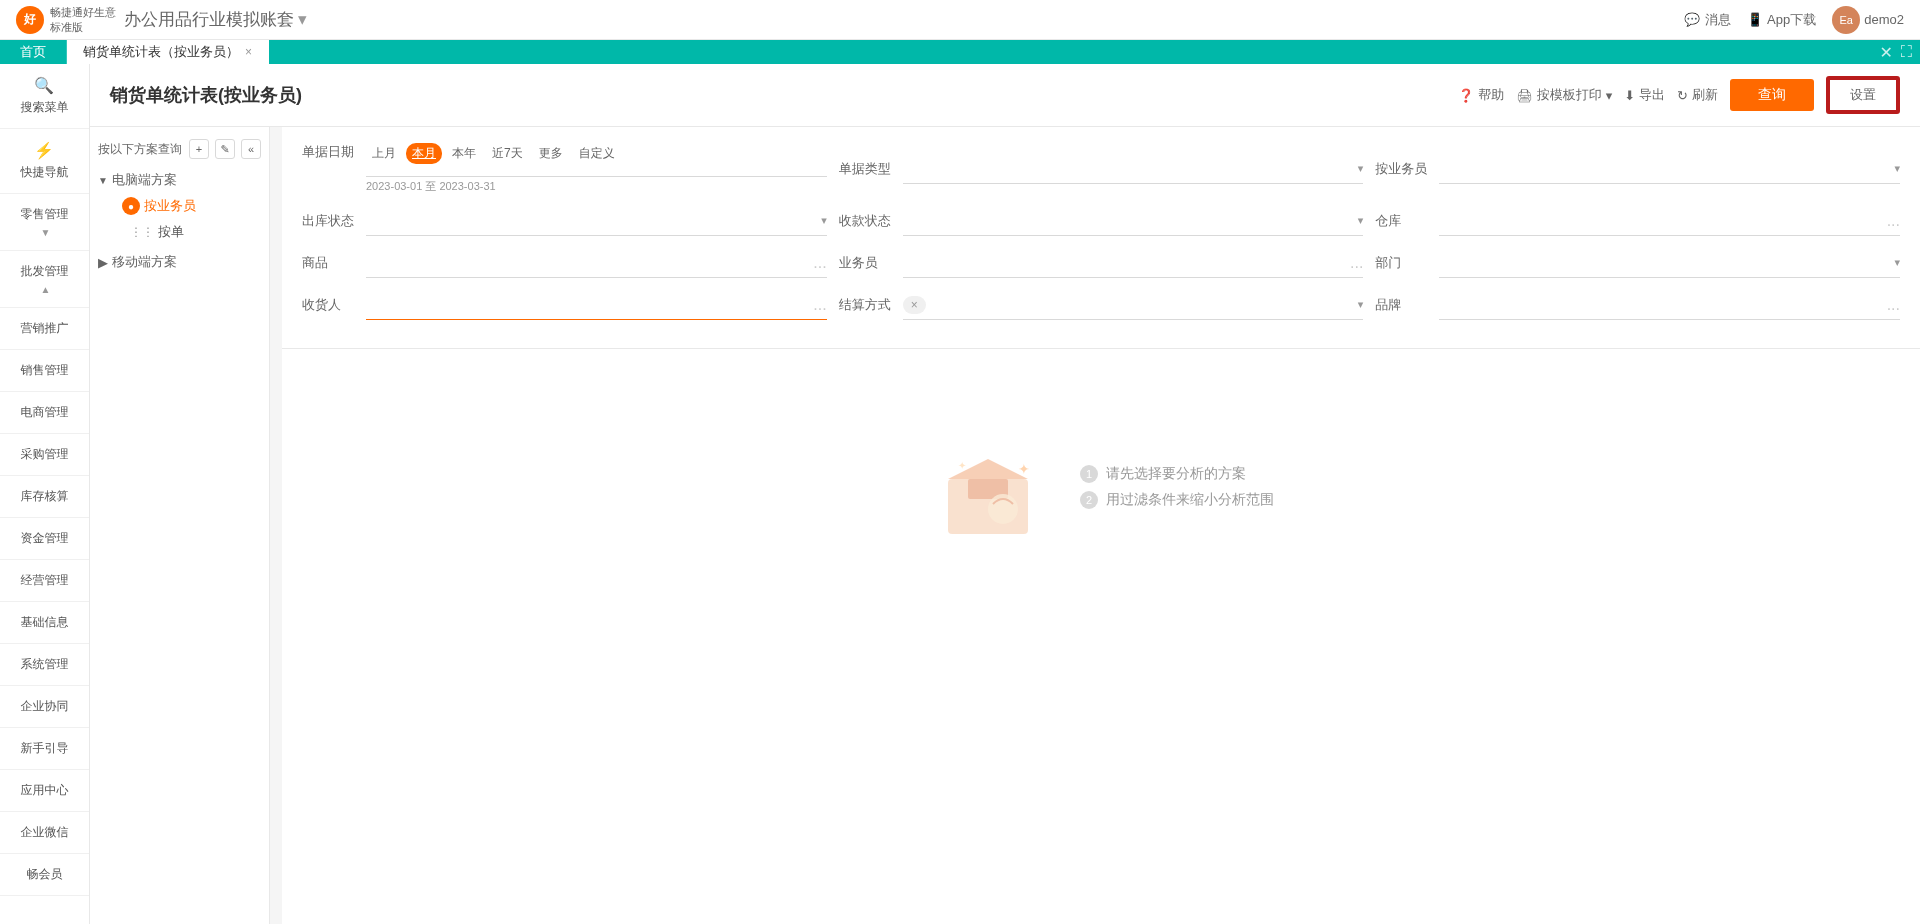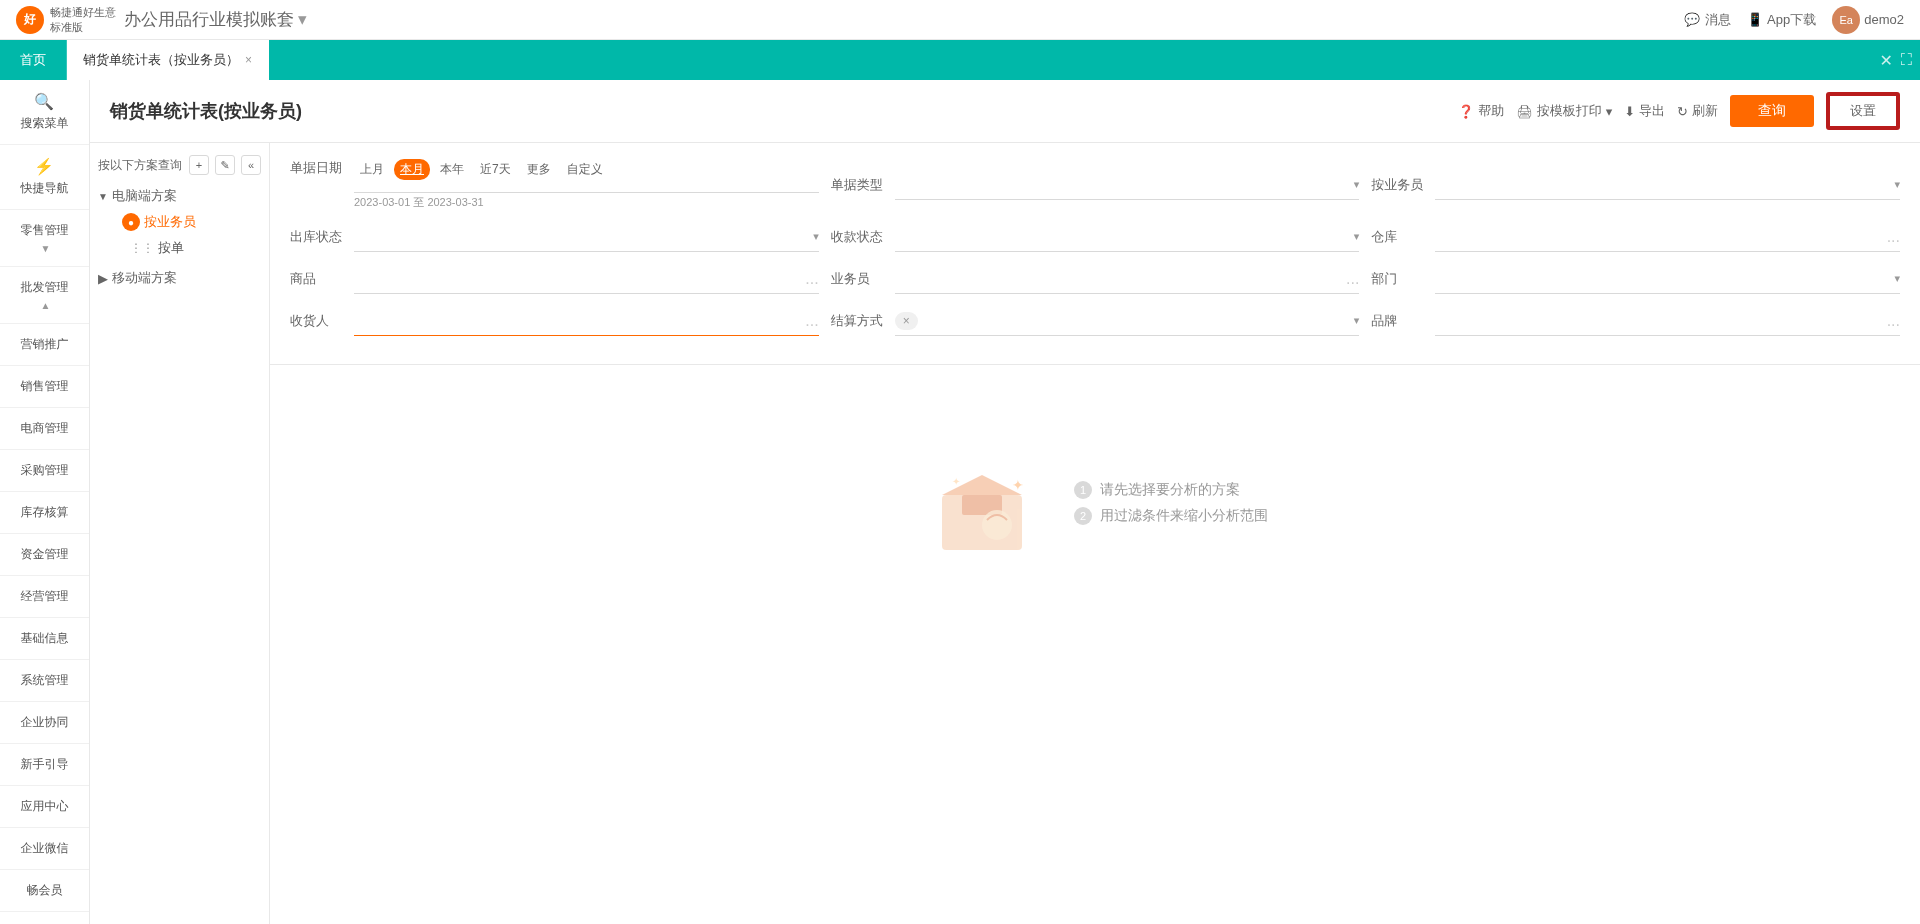"首页" .tab-bar { height: 40px -> 24px }
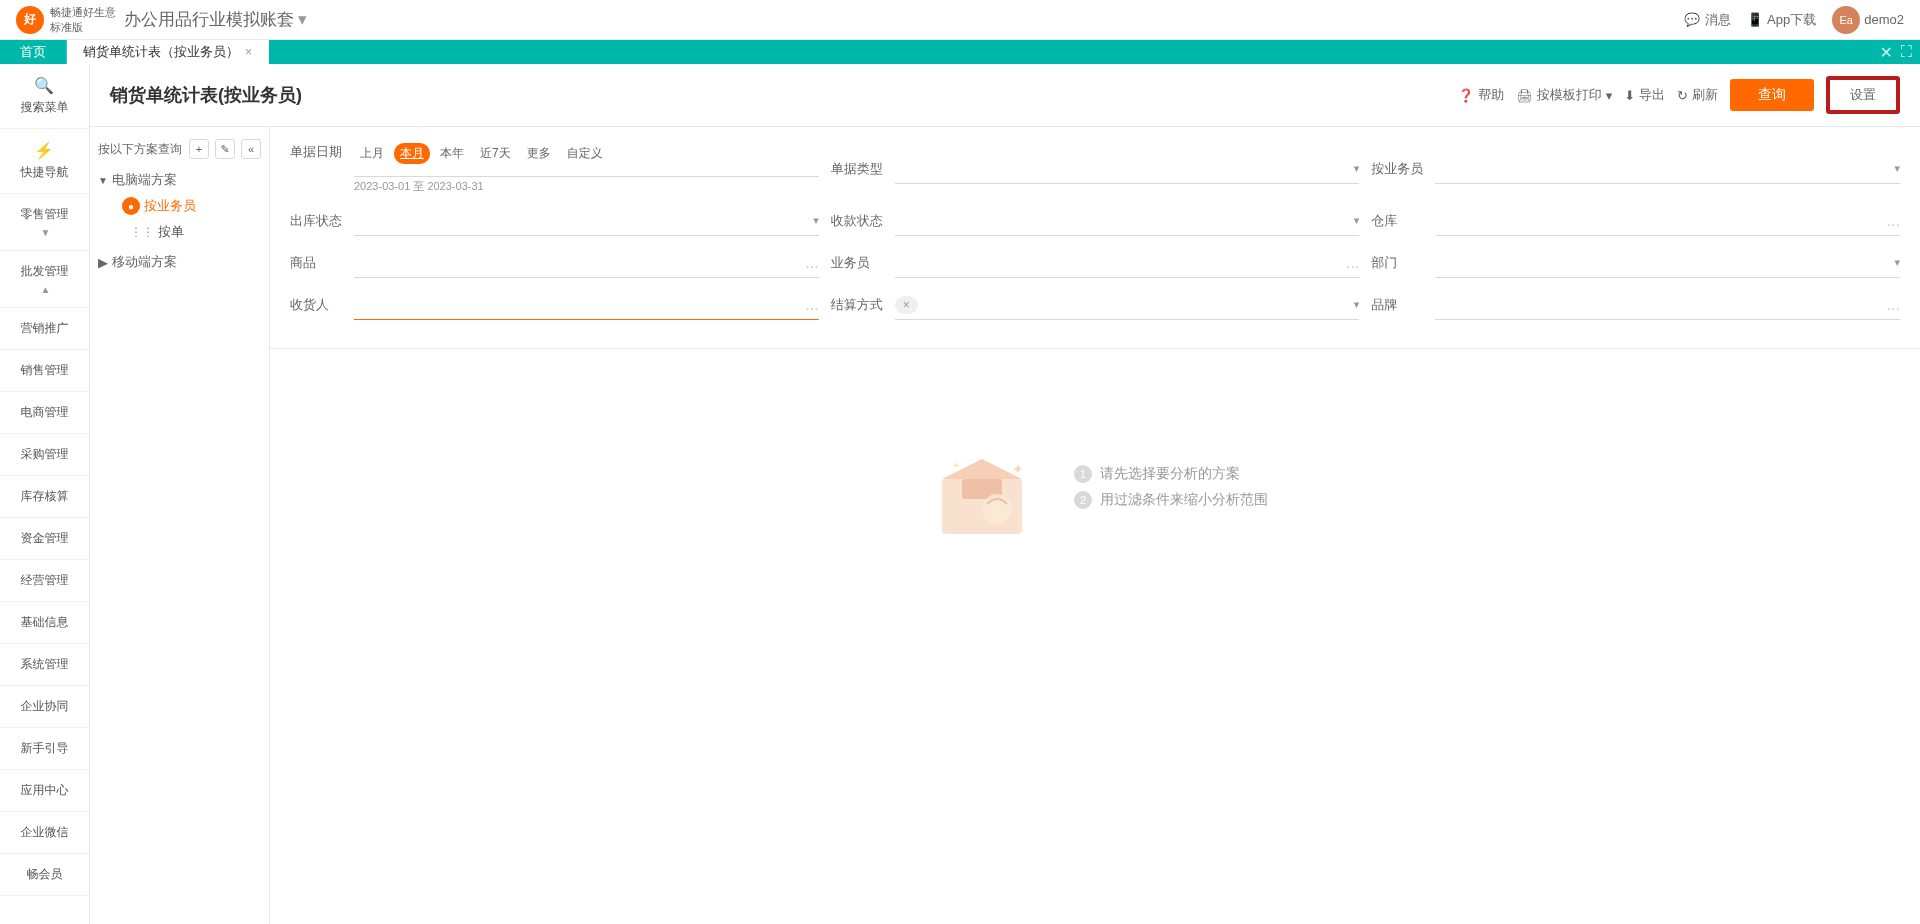"按以下方案查询" .inner-layout { gap: none -> 12px }
